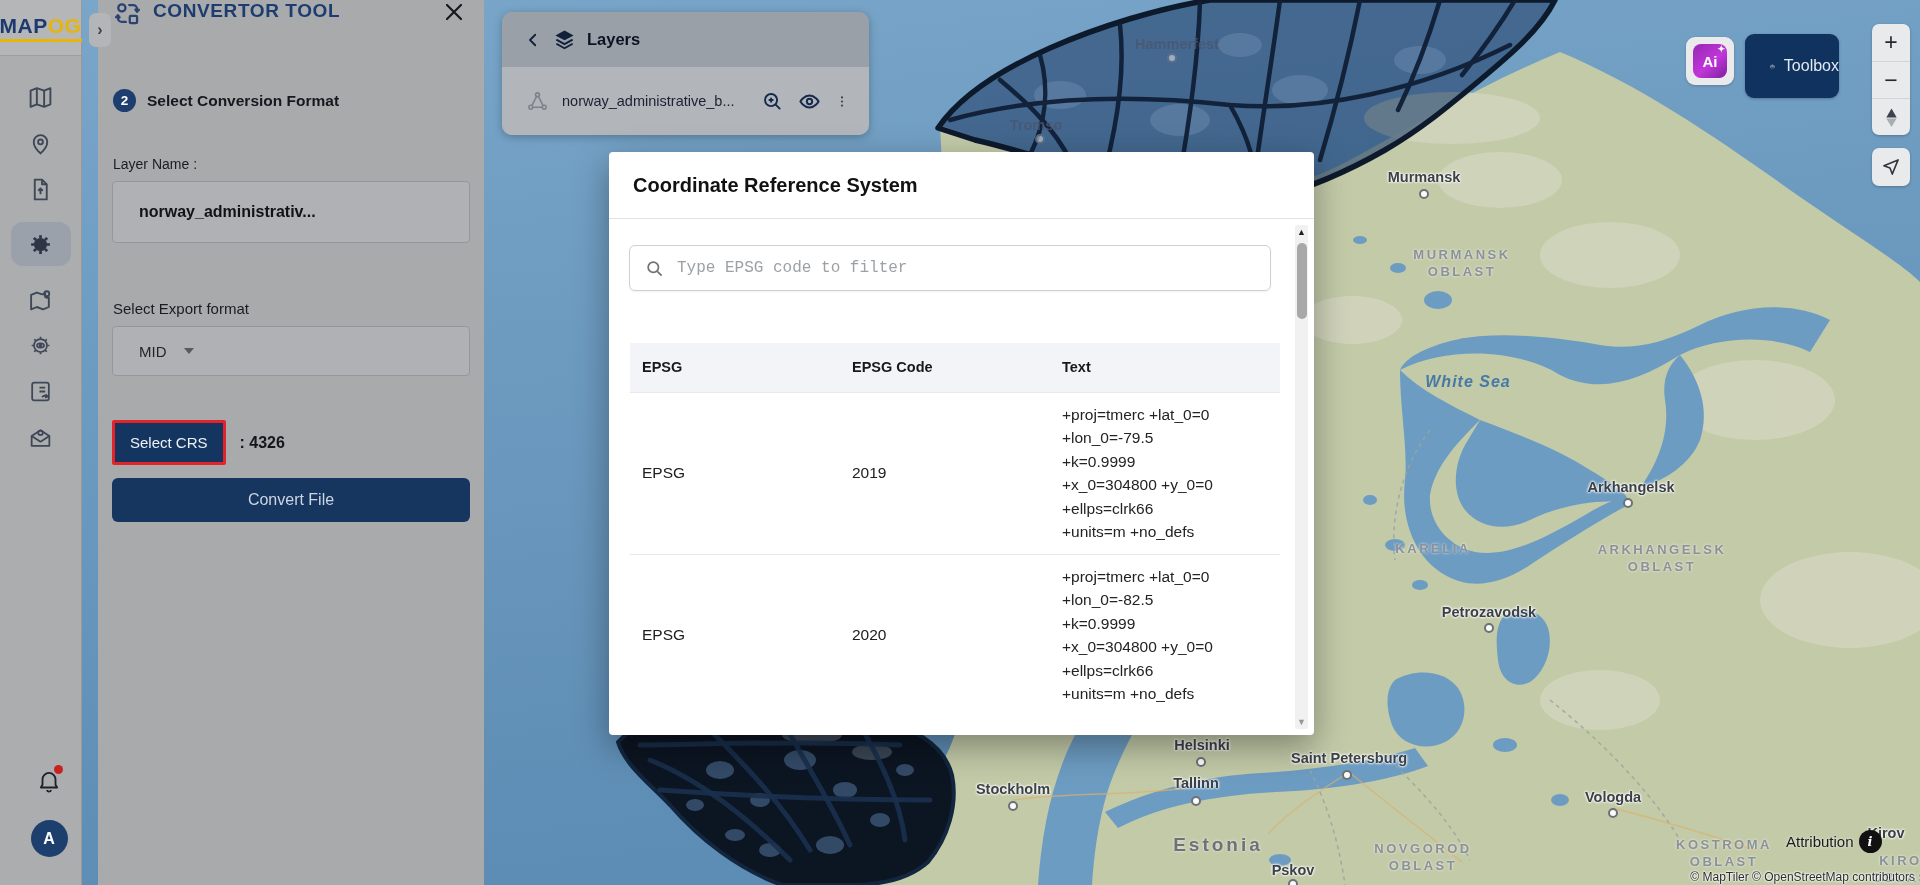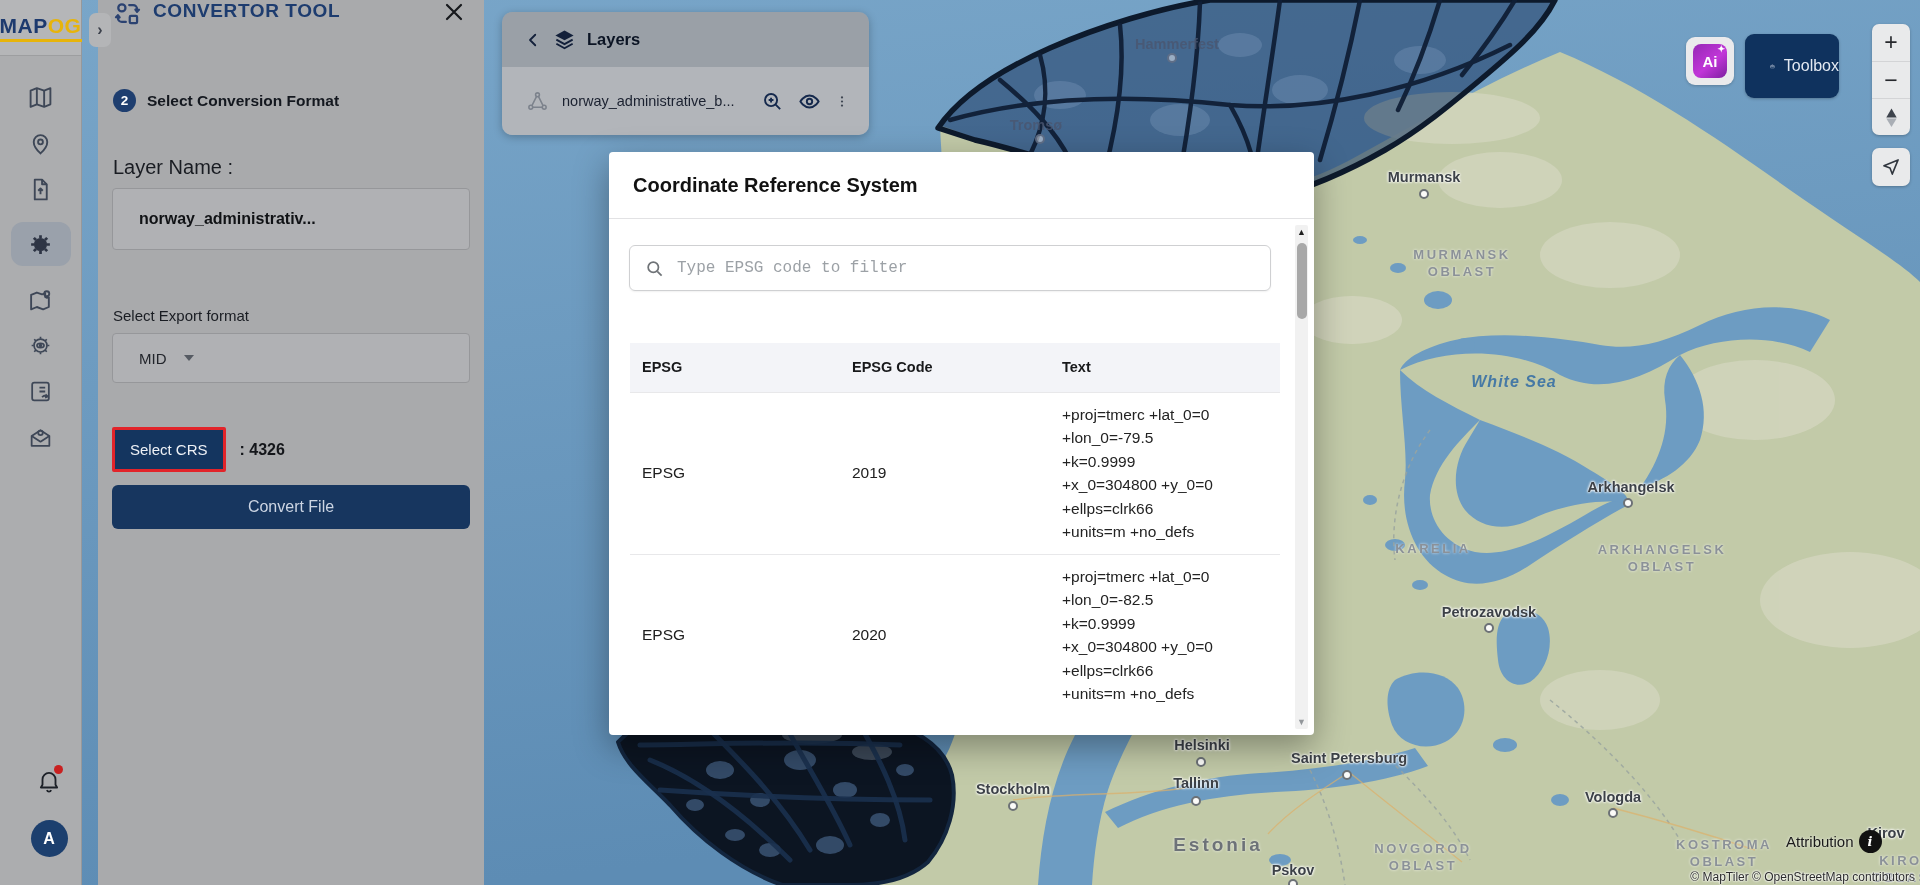"Layer Name :" .field-label { font-size: 20px -> 14px }
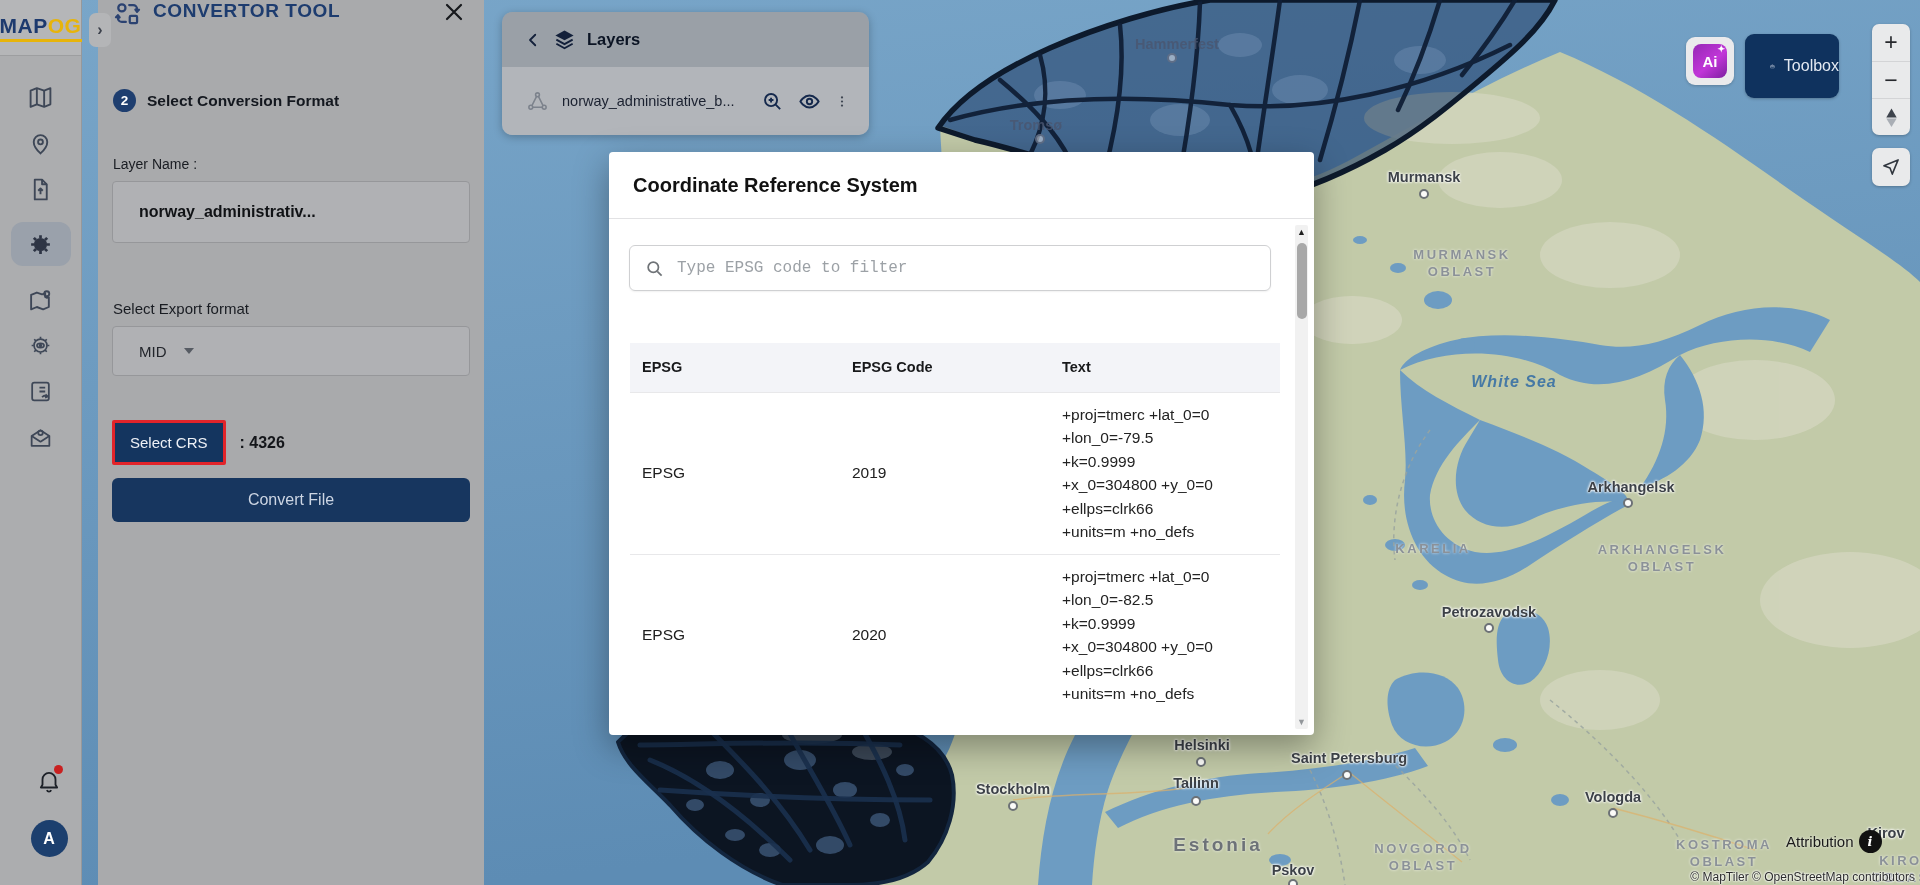"White Sea" div.waterlbl { margin-left: 46px -> none }
